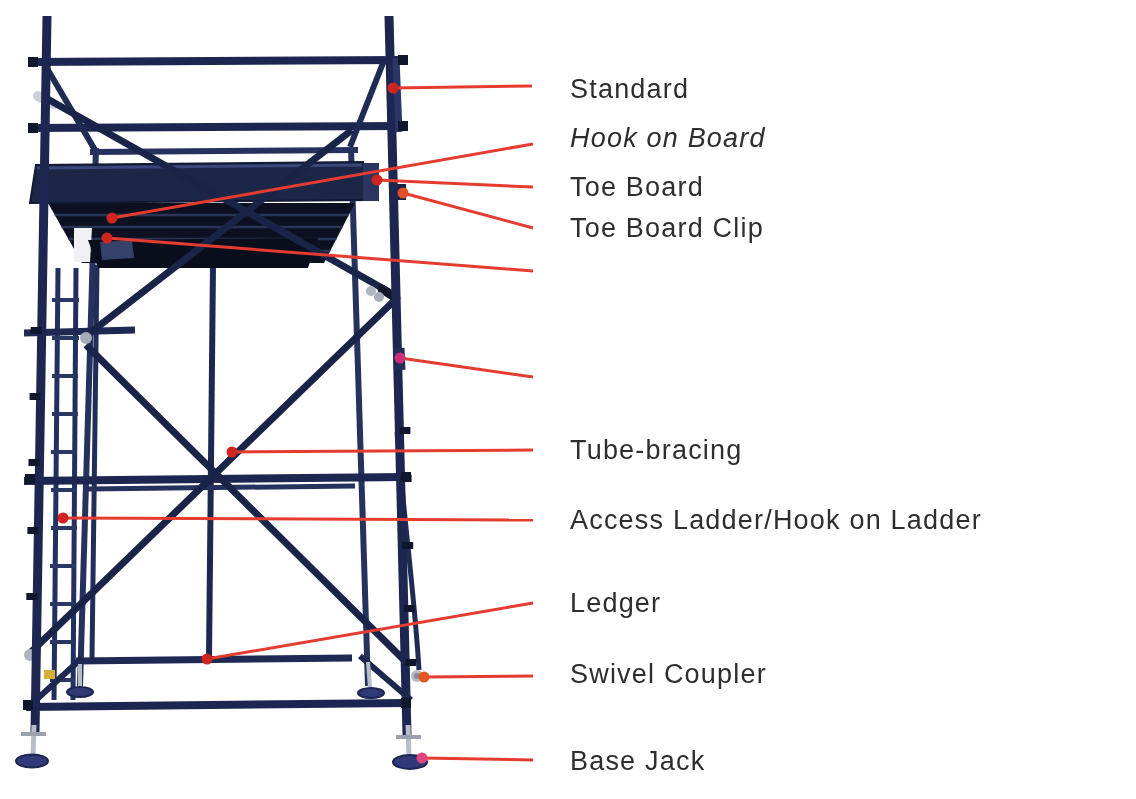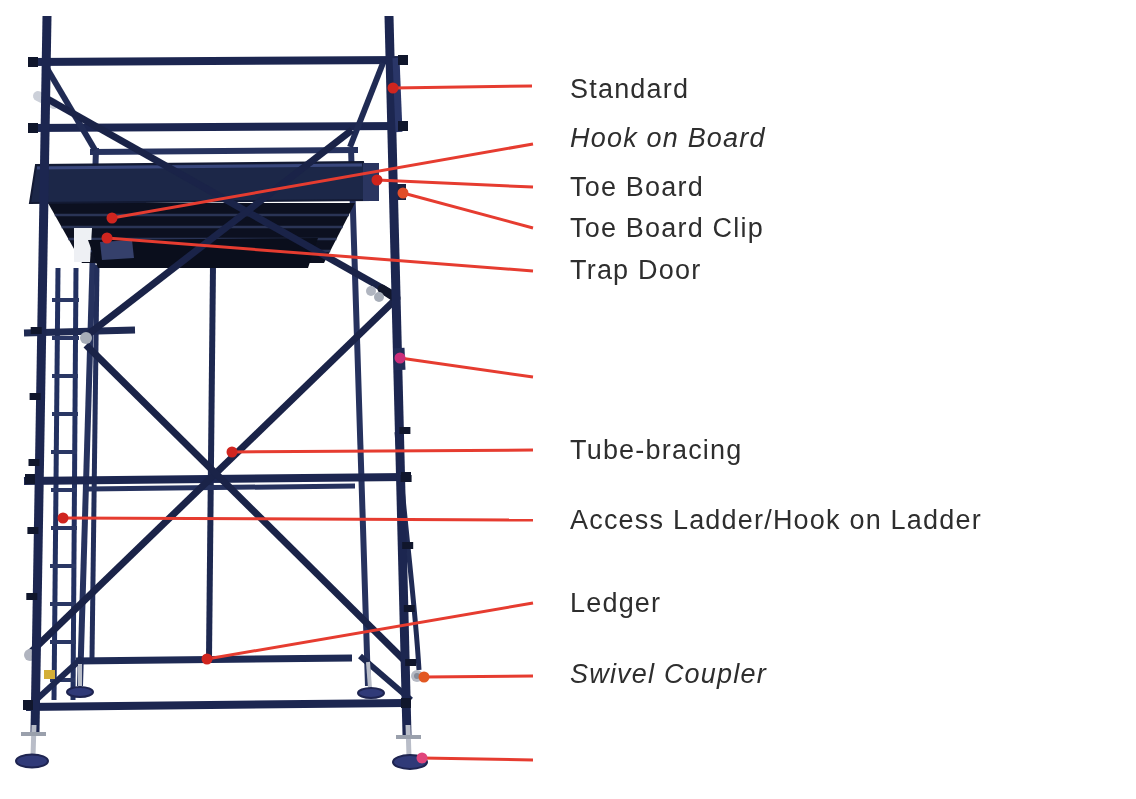"Trap Door" div.callout-label { html: <div>Trap Door</div> -> none }
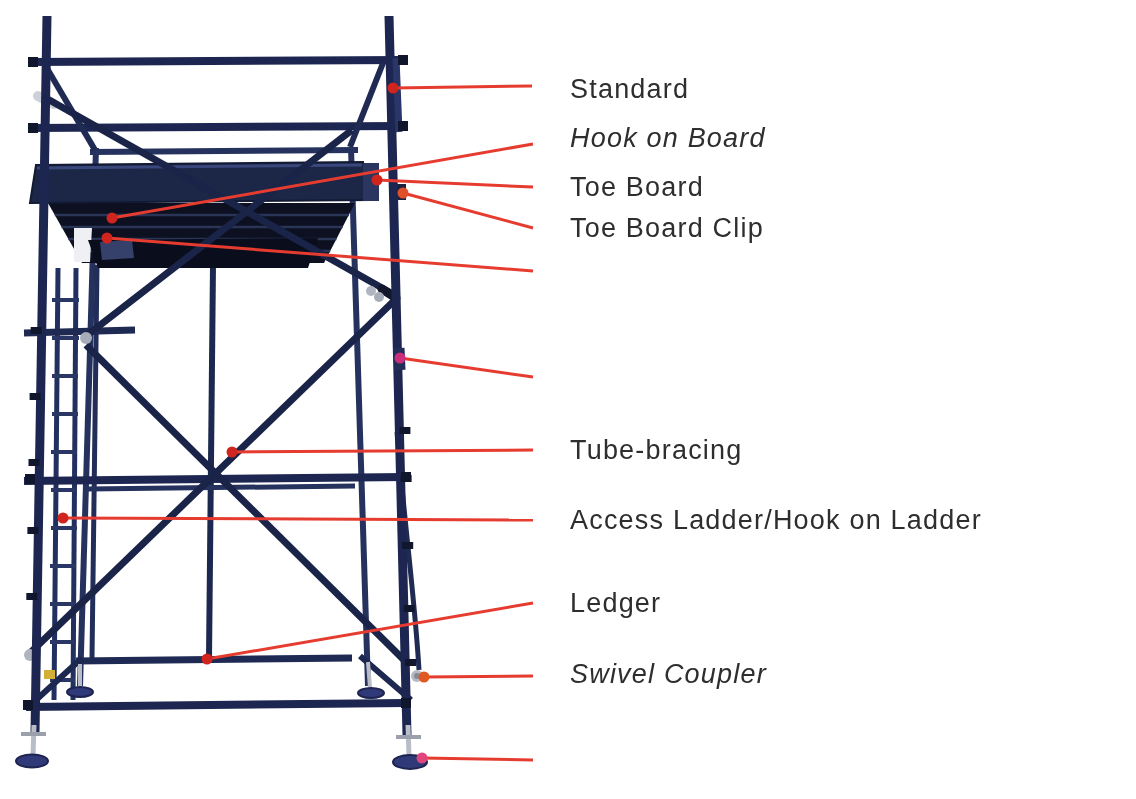"Swivel Coupler" div.callout-label { font-style: italic -> none }
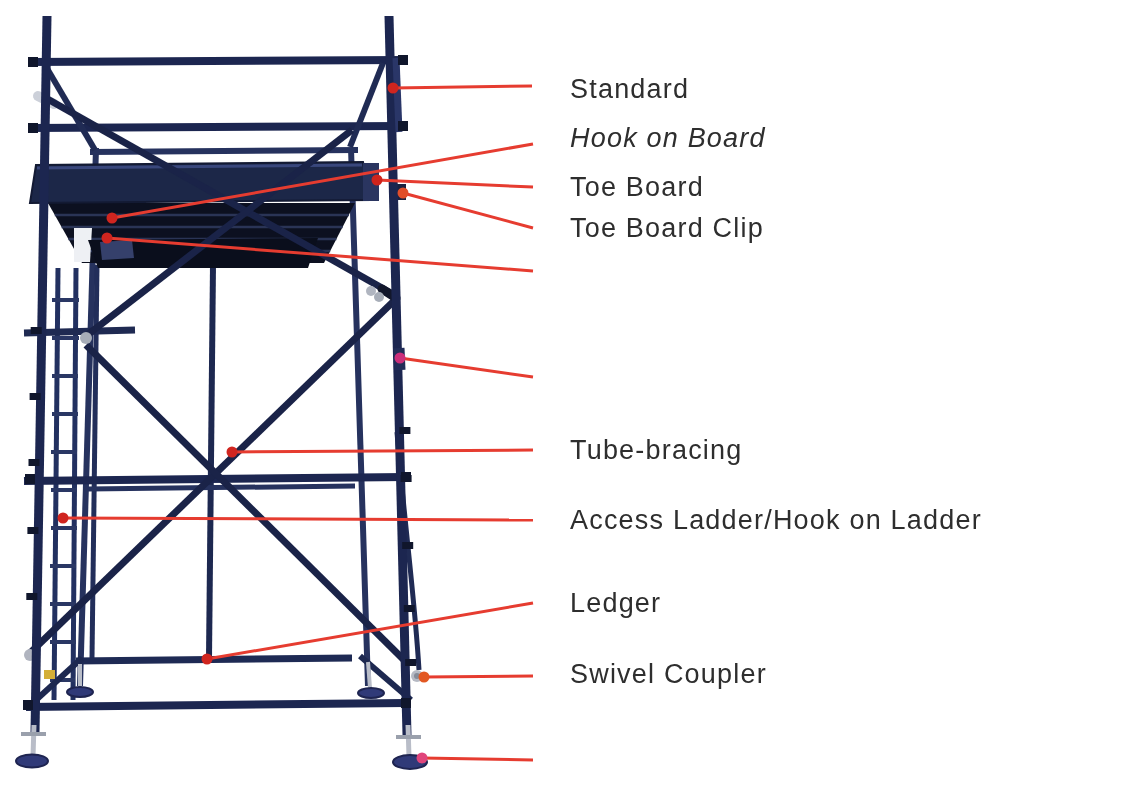"Base Jack" div.callout-label { html: none -> <div>Base Jack</div> }
